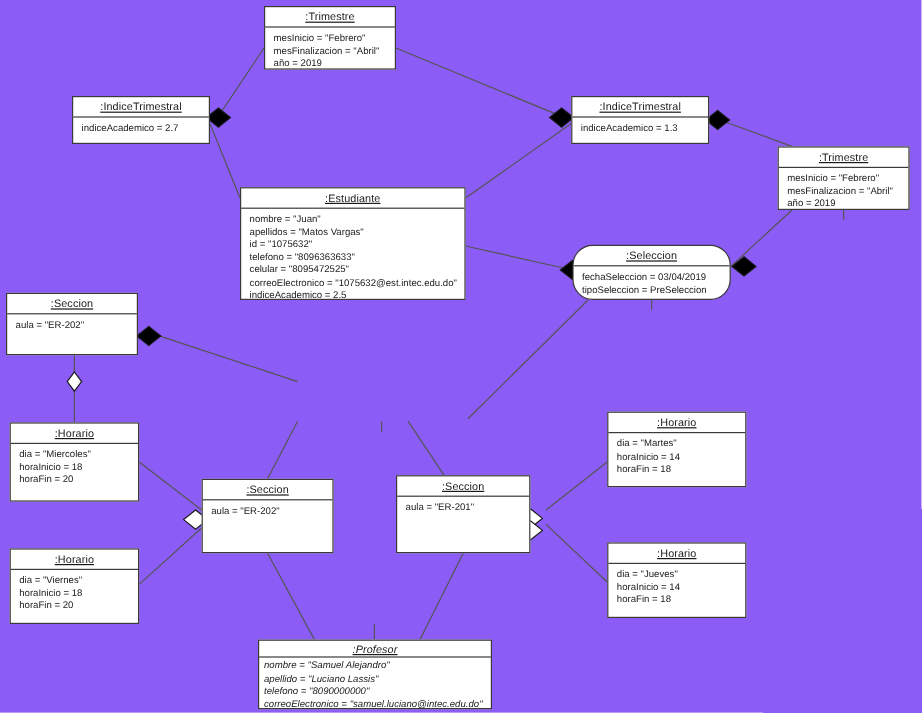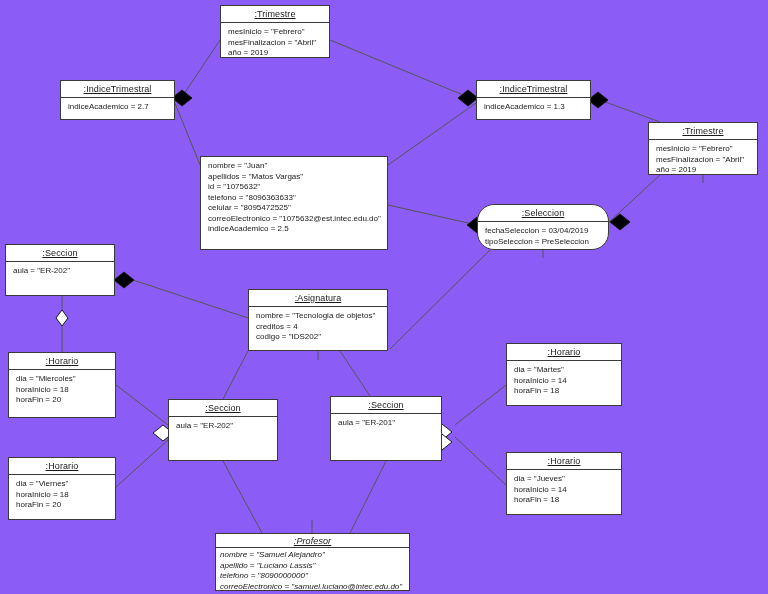":Estudiante" div.obj-title { html: none -> <div><span>:Estudiante</span></div> }
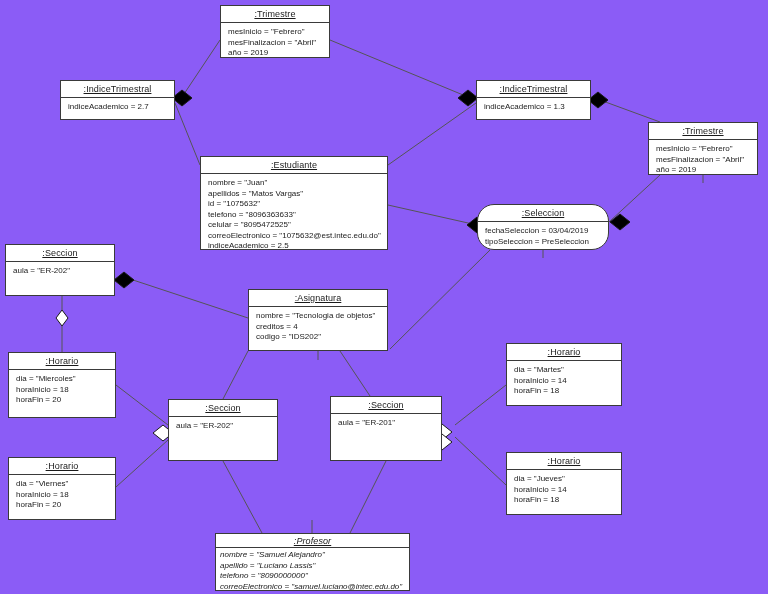":Asignatura" div.obj { html: <div> <div><span>:Asignatura</span></div> <div> <div>nombre = "Tecnologia de objetos"</div> <div>creditos = 4</div> <div>codigo = "IDS202"</div> </div> </div> -> none }
